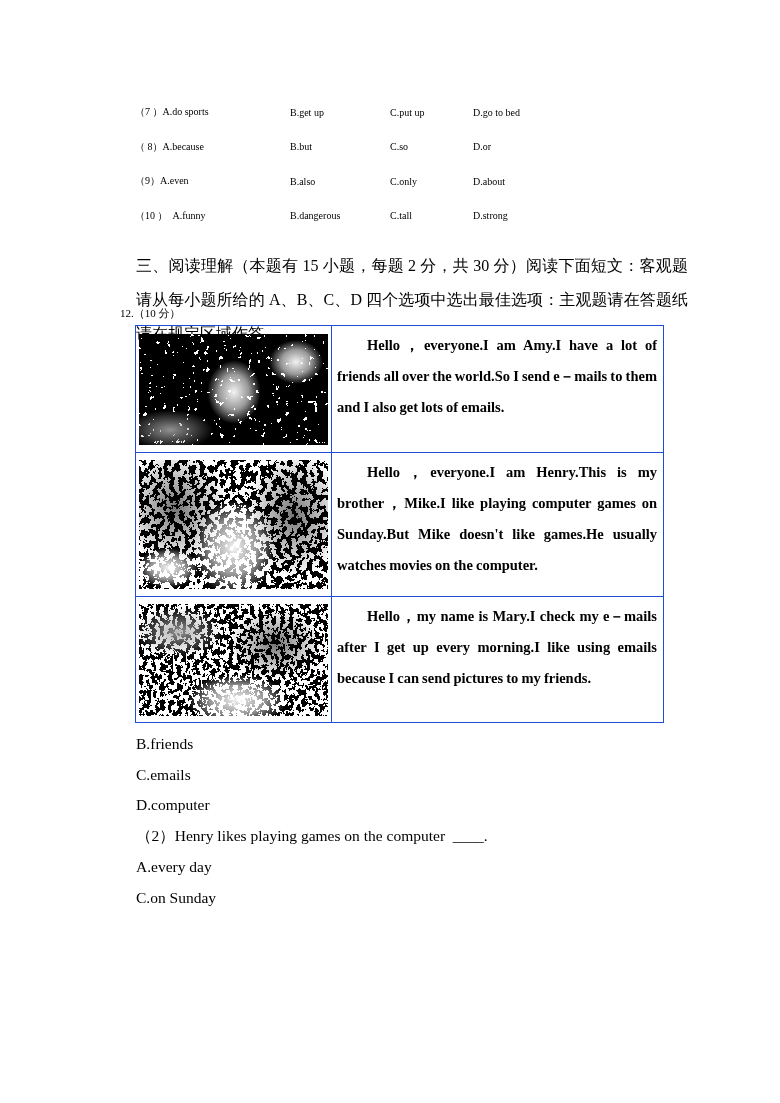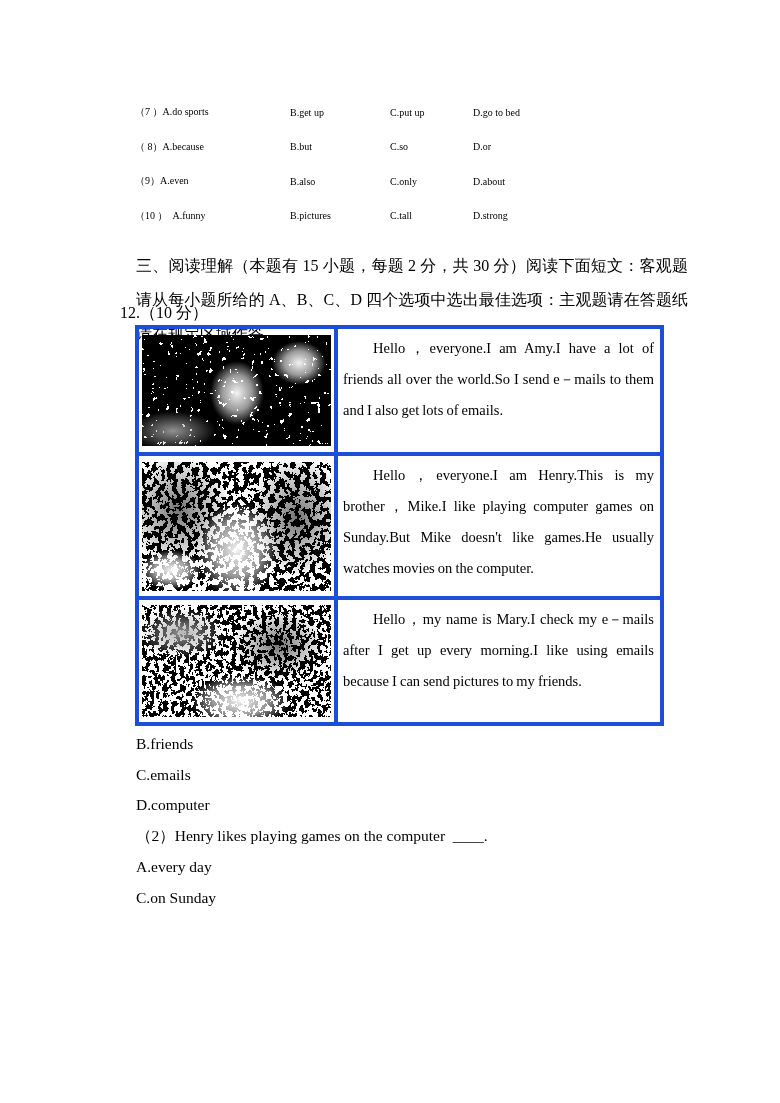"B.pictures" div.mc-cell { text: B.pictures -> B.dangerous }
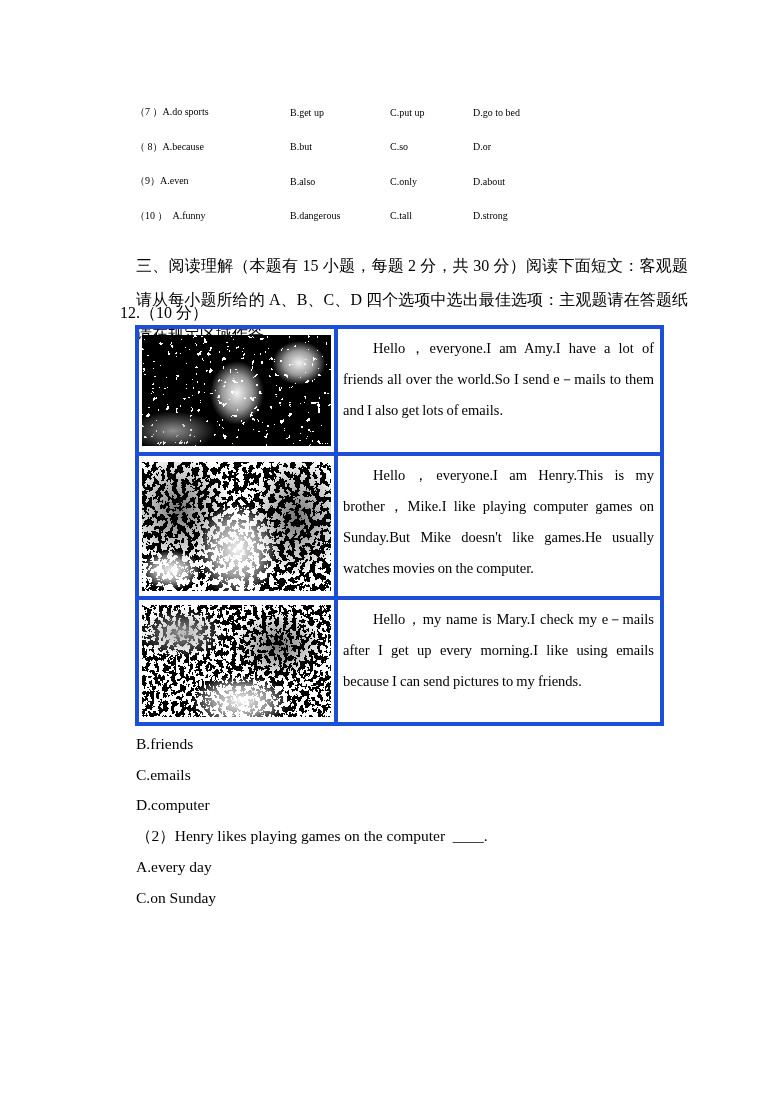"12.（10 分）" #q12label { font-size: 16px -> 11px }
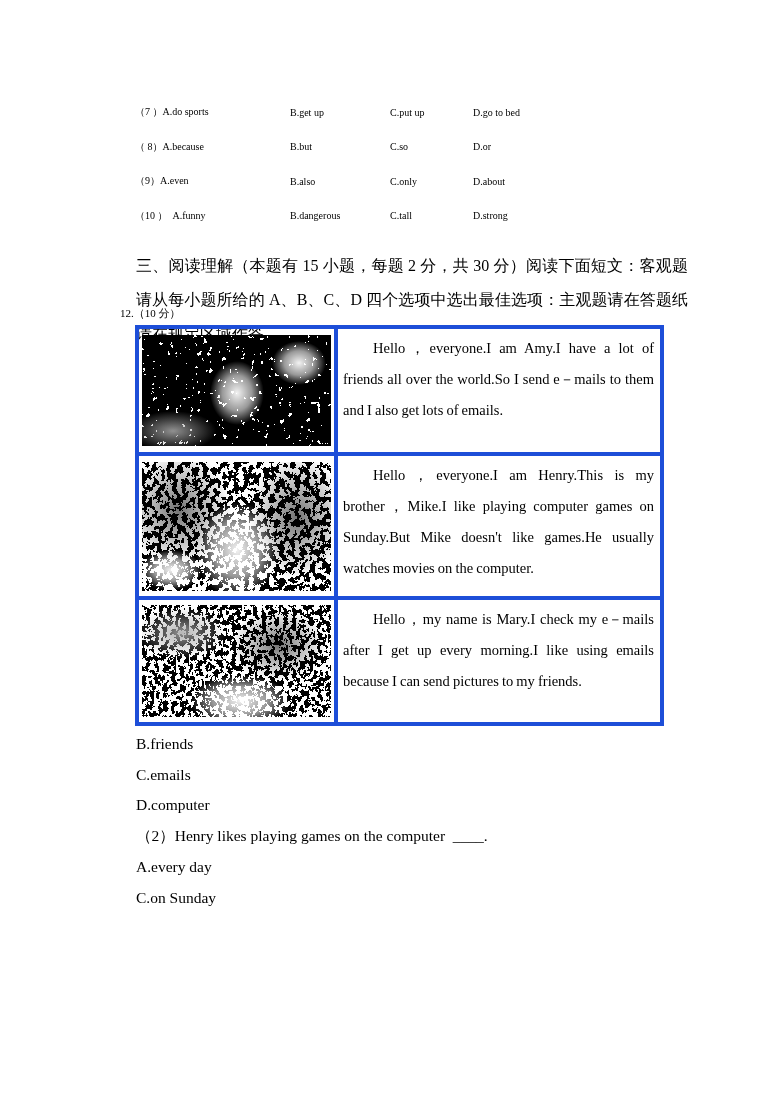"Hello，everyone.I am Amy.I have a" #rtable td { border: 4px solid #1d4ed8 -> 1px solid #1d4ed8; font-weight: none -> bold }
